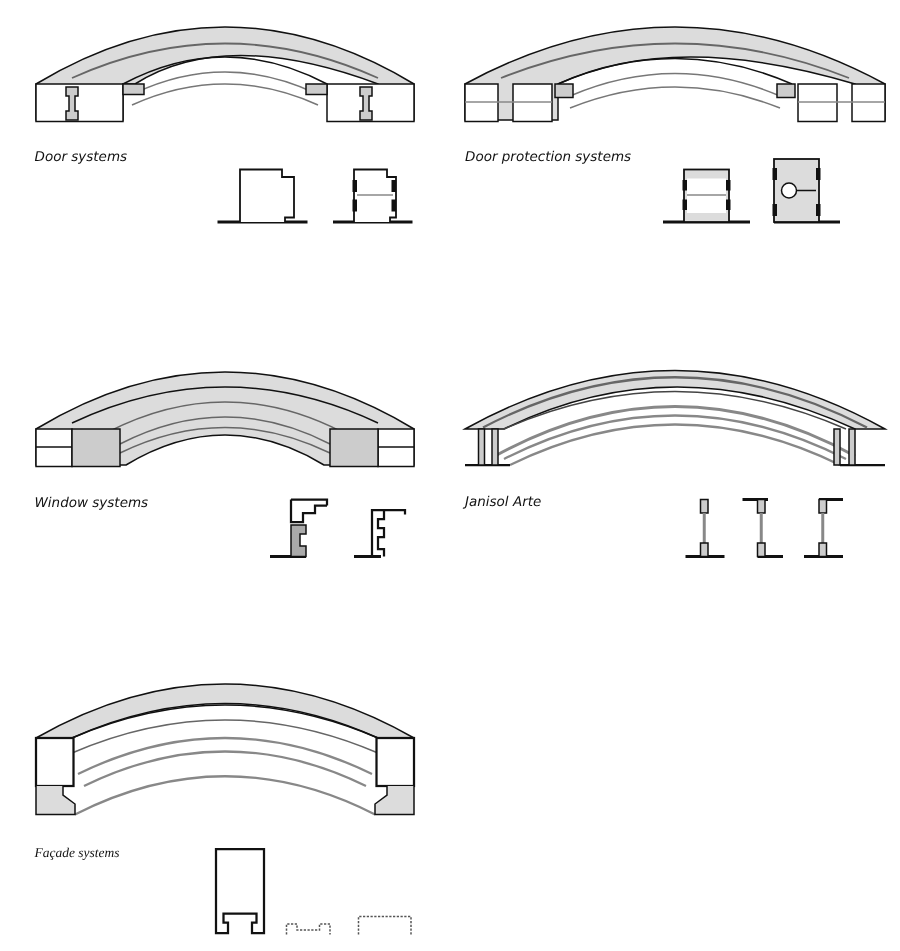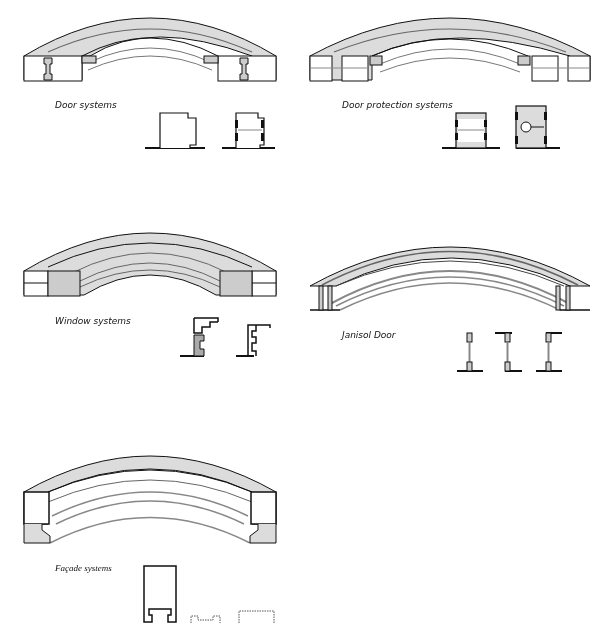"Door systems" .label { margin-left: 32px -> none }
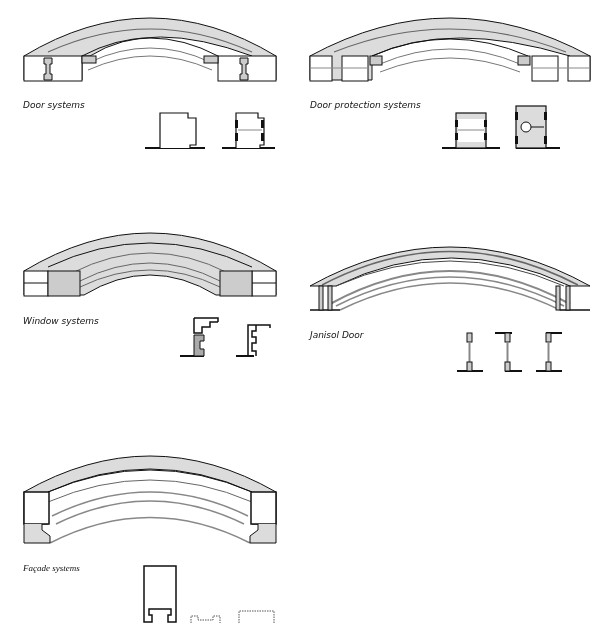"Window systems" div.panel { top: 215px -> 230px }
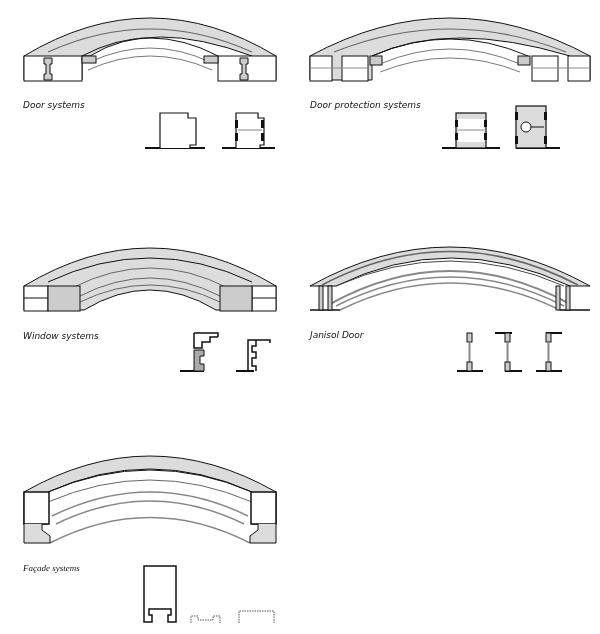"Janisol Door" span.label { text: Door -> Arte }
